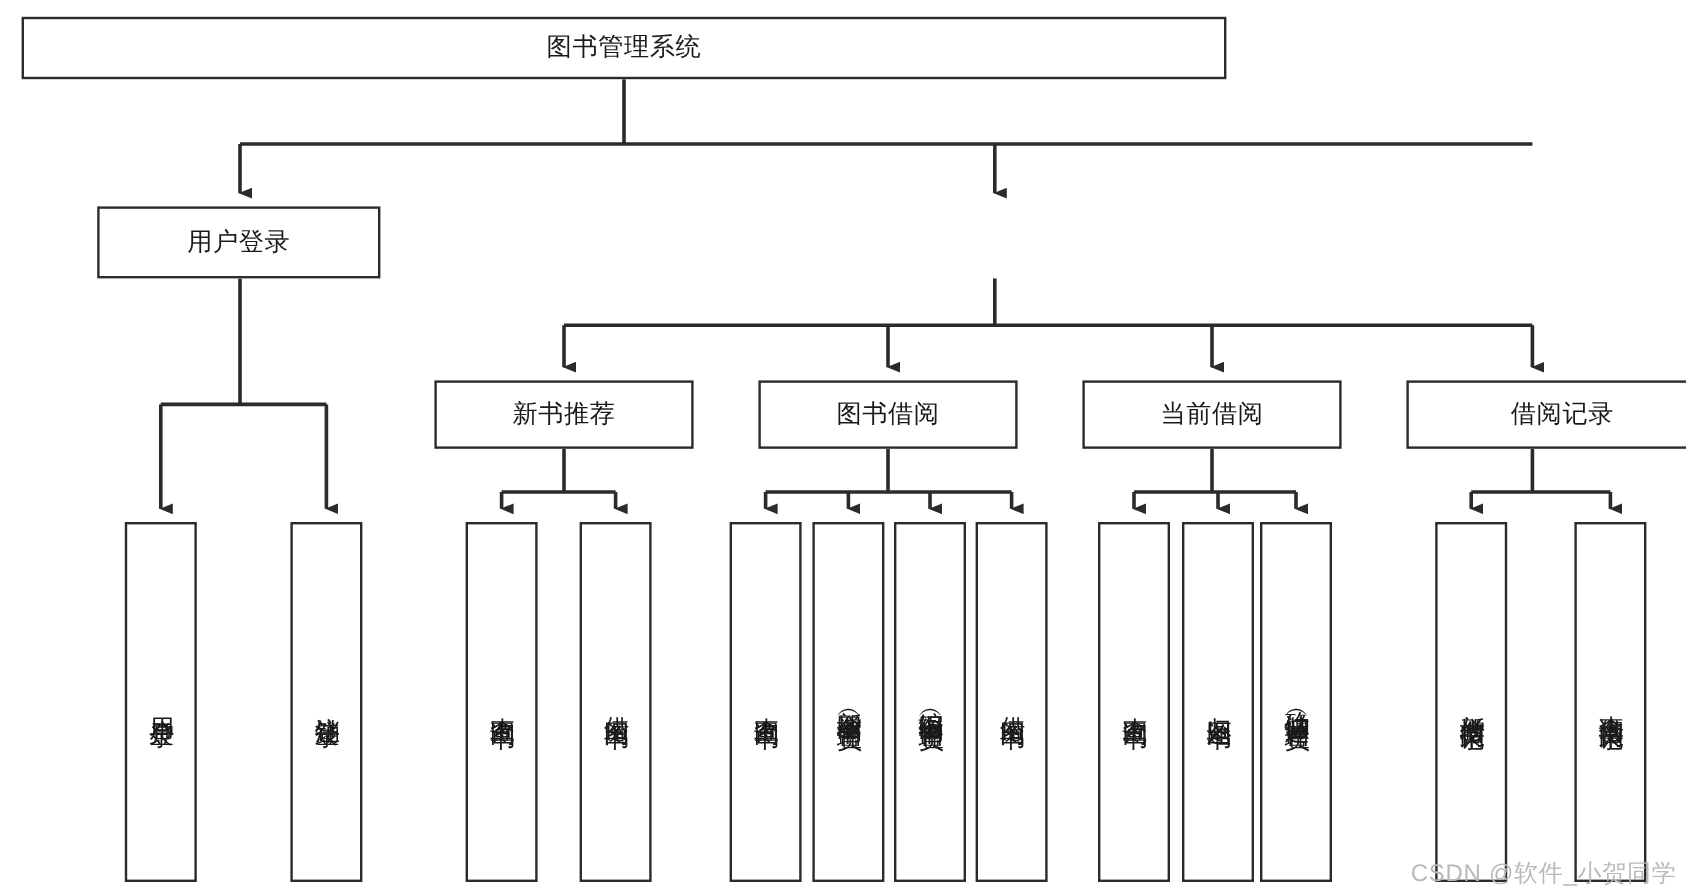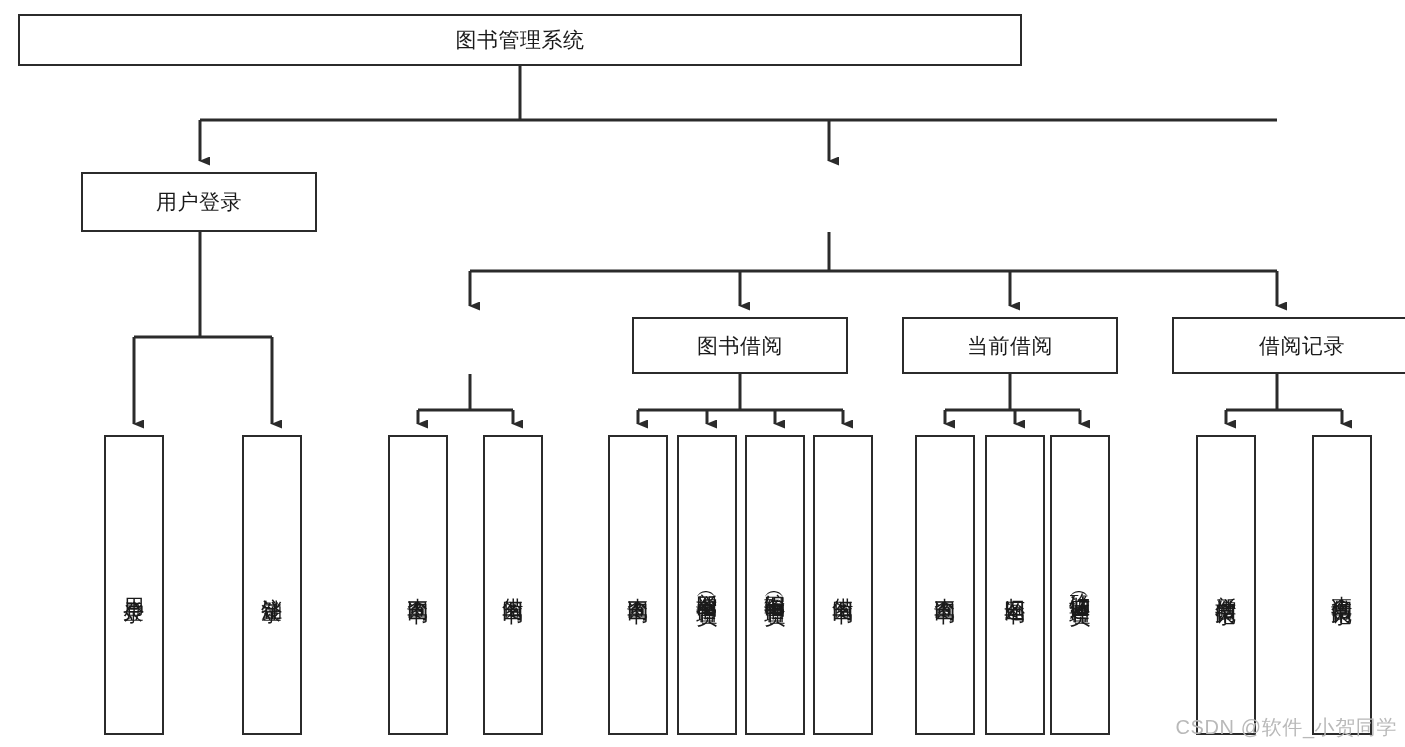"新书推荐" div.node { html: none -> <div> <span>新书推荐</span> </div> }
